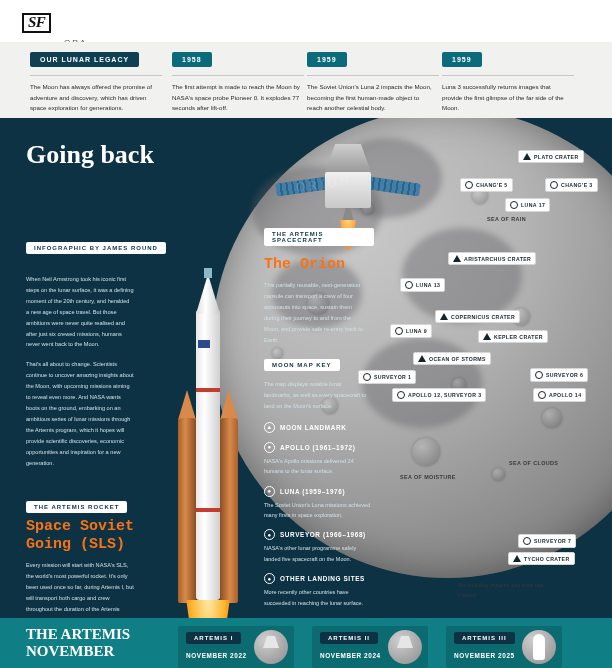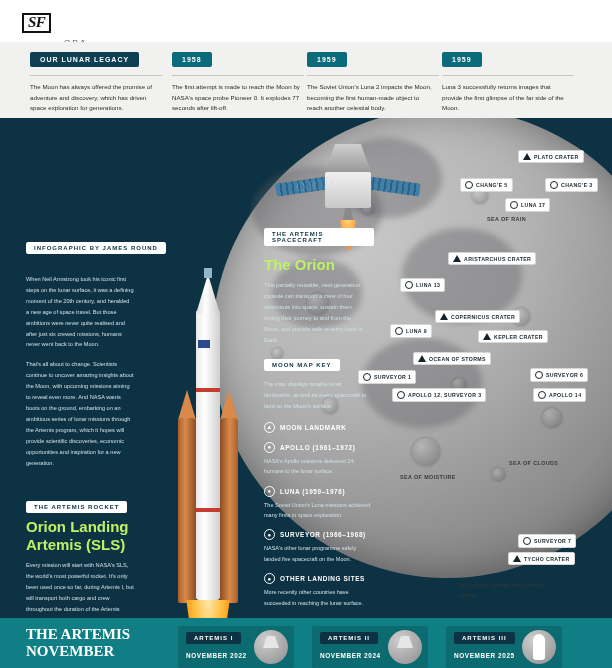"Going back" span { html: none -> <span>Going back</span> }
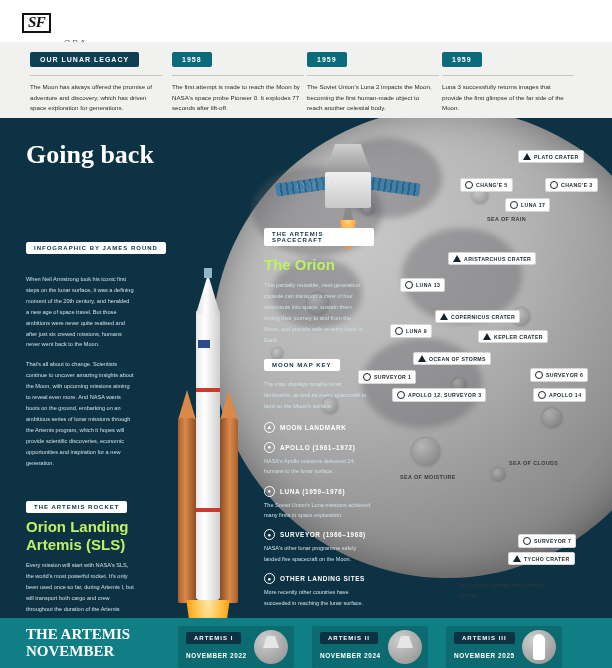"The Orion" .sect-title { color: #bef264 -> #f97316; font-family: Liberation Sans, sans-serif -> Liberation Mono, monospace }
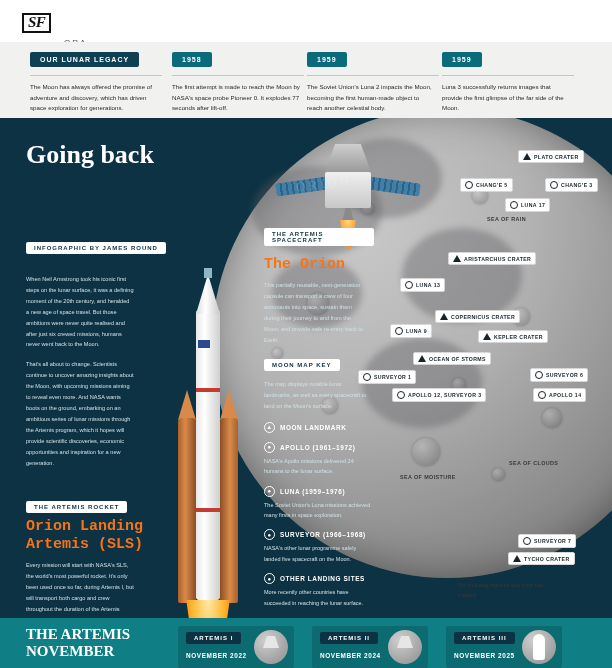"Orion Landing" span { text: Orion Landing -> Space Soviet }
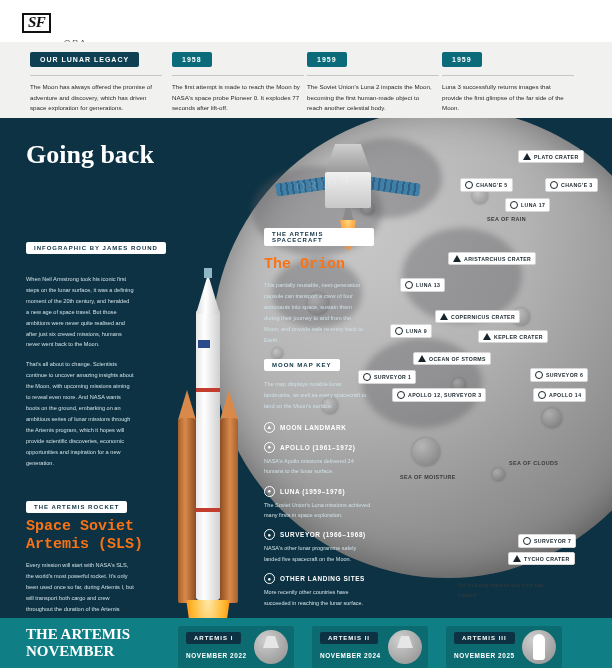"Artemis (SLS)" span { text: Artemis -> Going }
